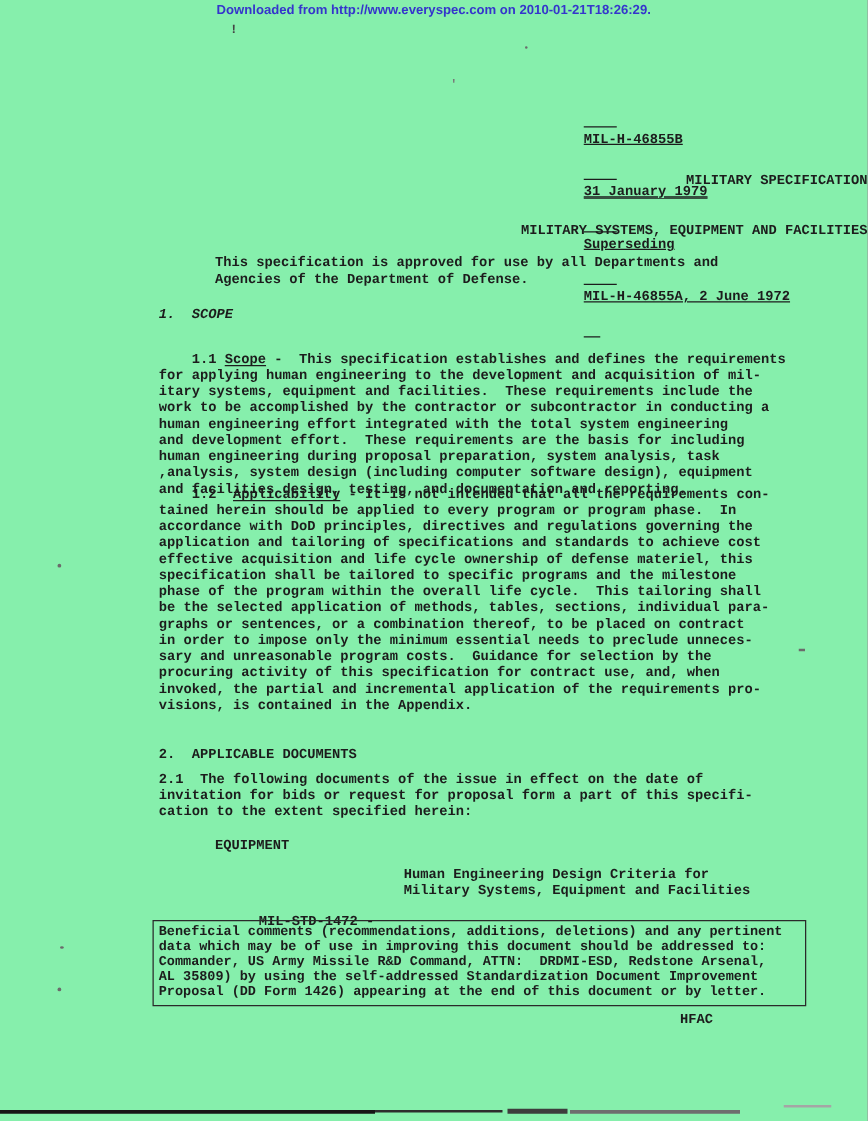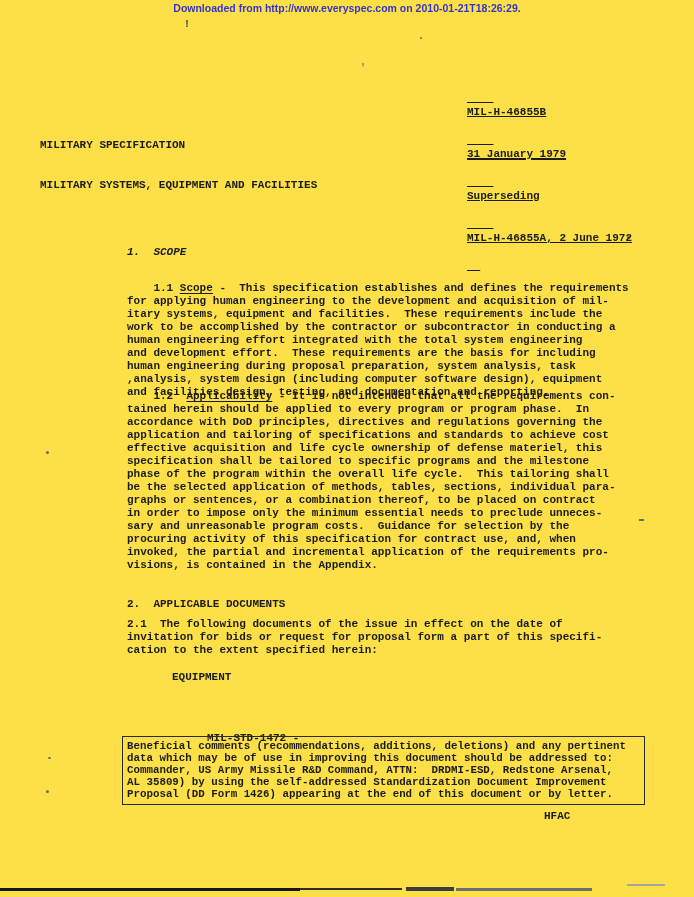"Downloaded from http://www.everyspec.com" .page { background: #fde047 -> #86efac }
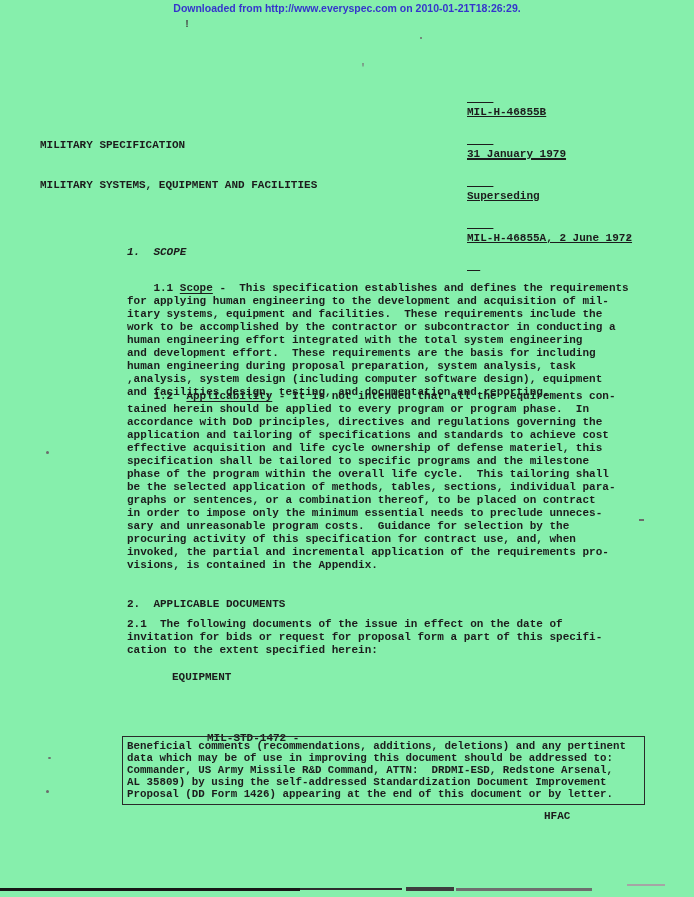"MILITARY SPECIFICATION" .center-line { text-align: left -> right }
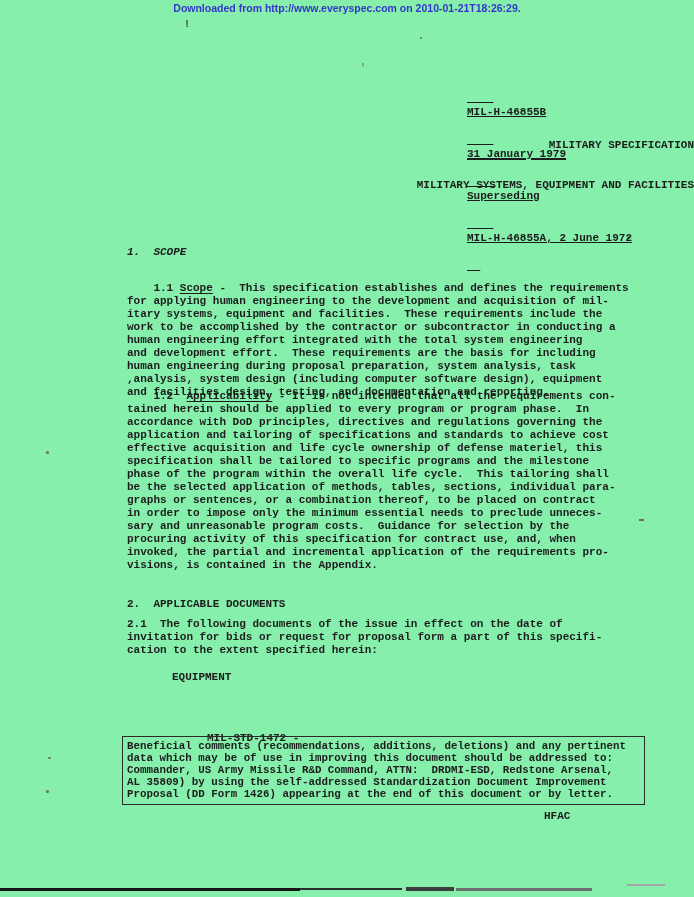"This specification is approved for" div.abs { html: none -> <div>This specification is approved for use by all Departments and Agencies of the Department of Defense.</div> }
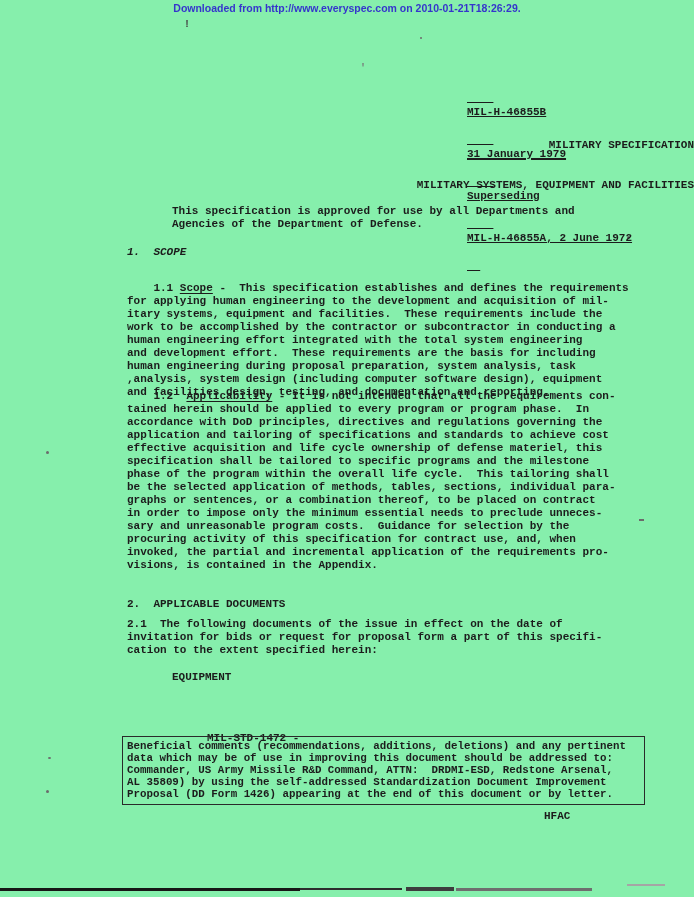"Human Engineering Design Criteria for" div.abs { html: none -> <div>Human Engineering Design Criteria for Military Systems, Equipment and Facilities</div> }
